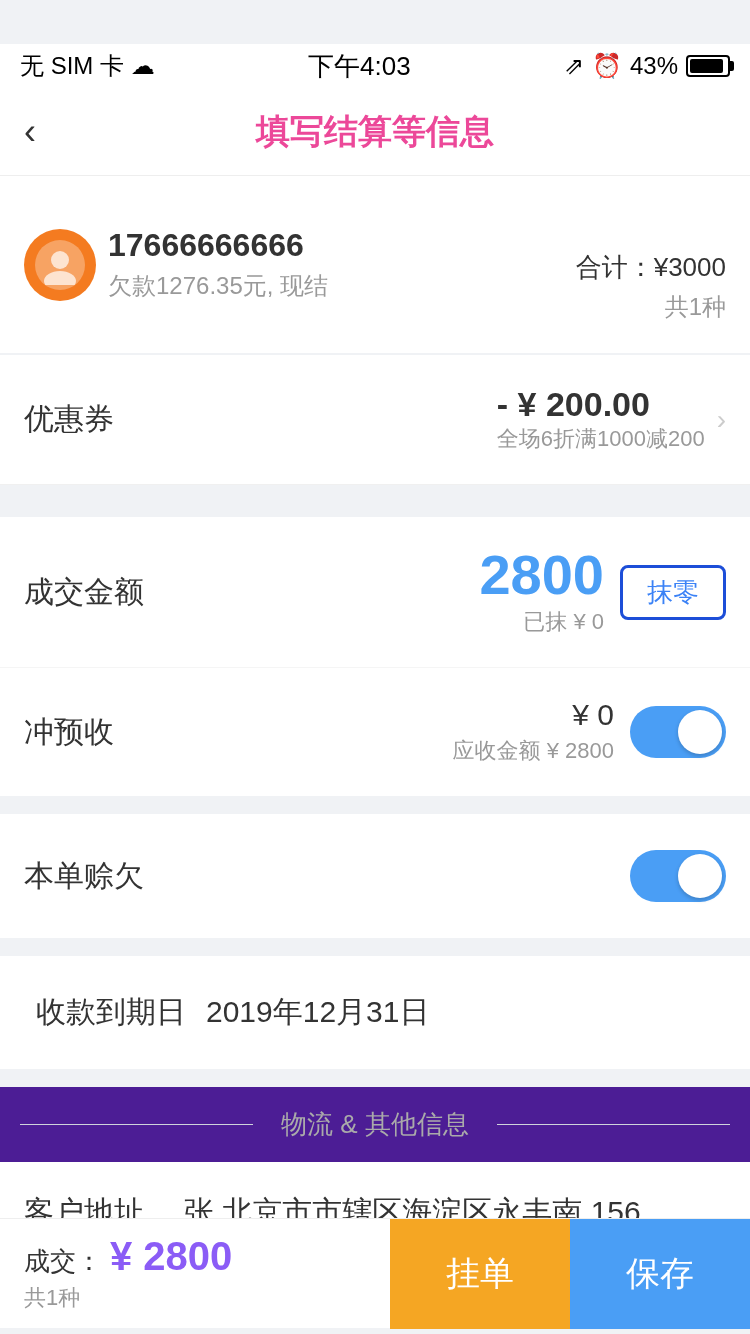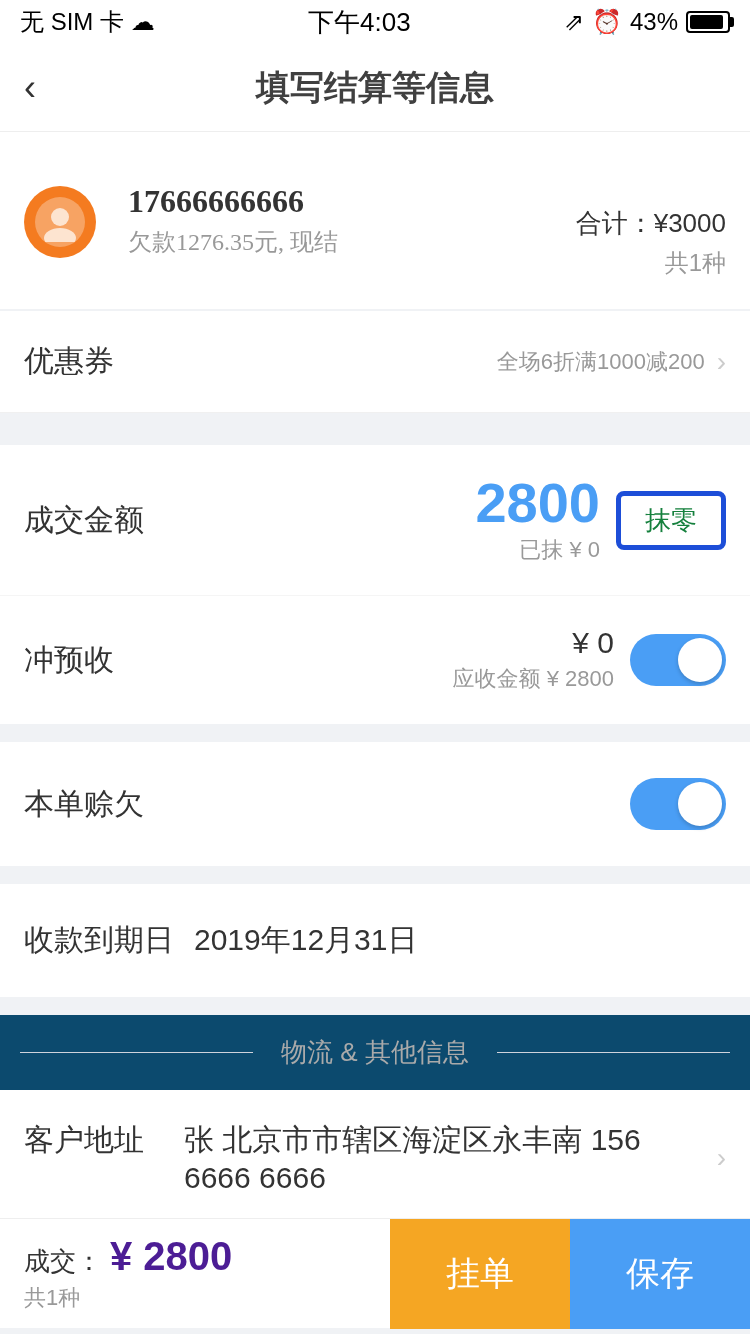"无 SIM 卡 ☁" .status-bar { margin-top: none -> 44px }
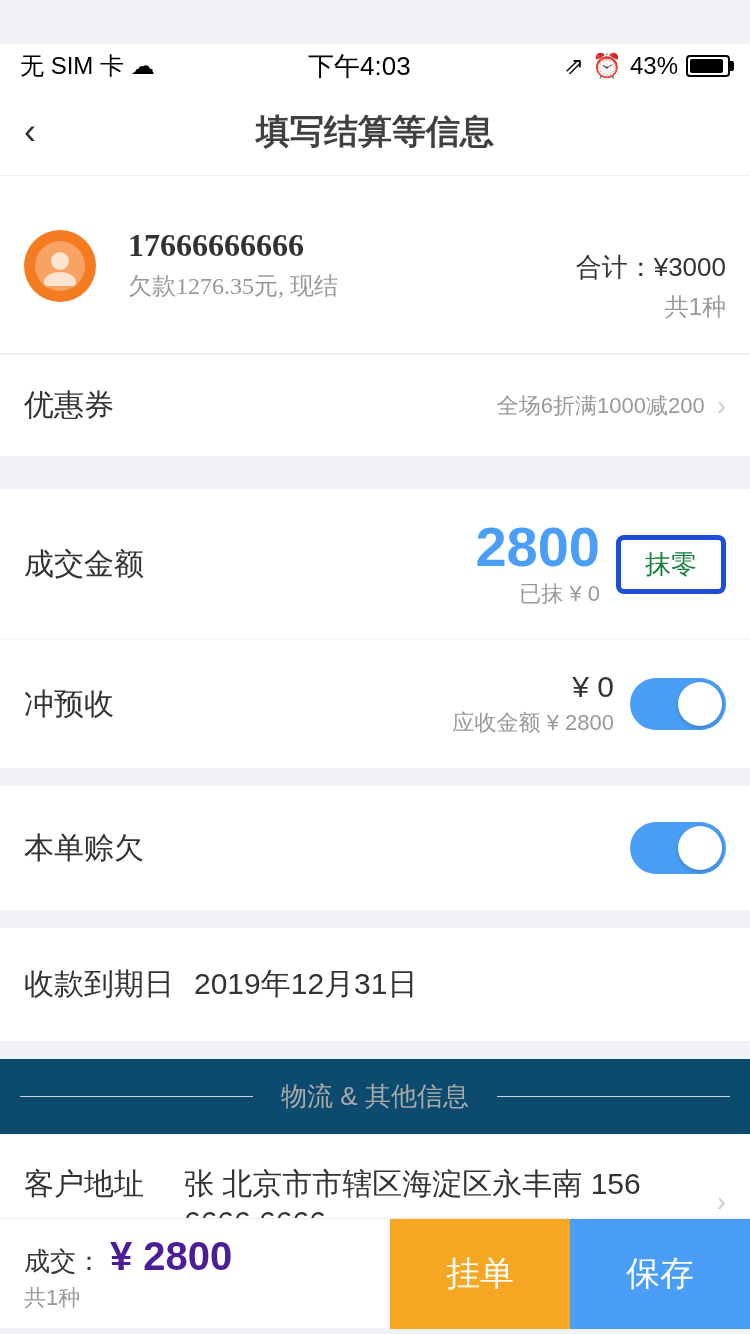"填写结算等信息" .nav-title { color: #404040 -> #ec4899 }
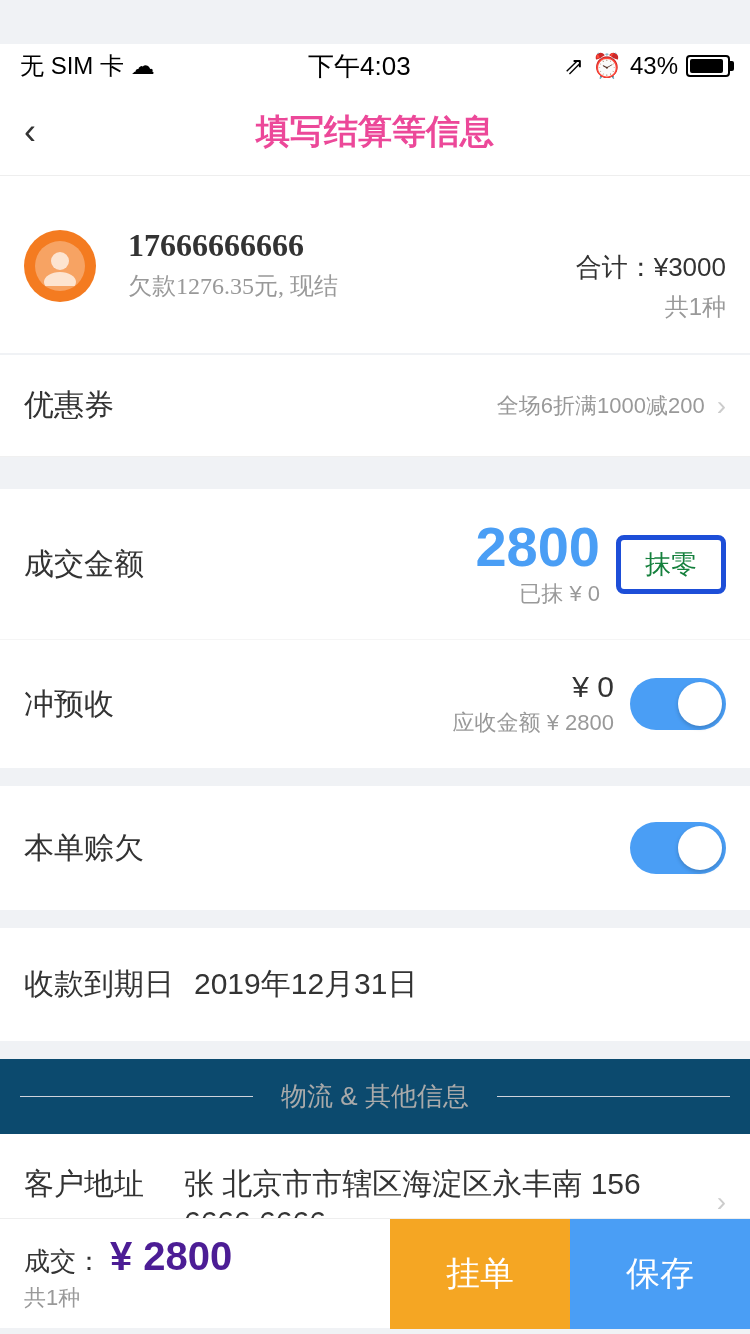"17666666666" .customer-left { align-items: flex-end -> center; font-family: Liberation Serif, serif -> none; gap: 32px -> 12px }
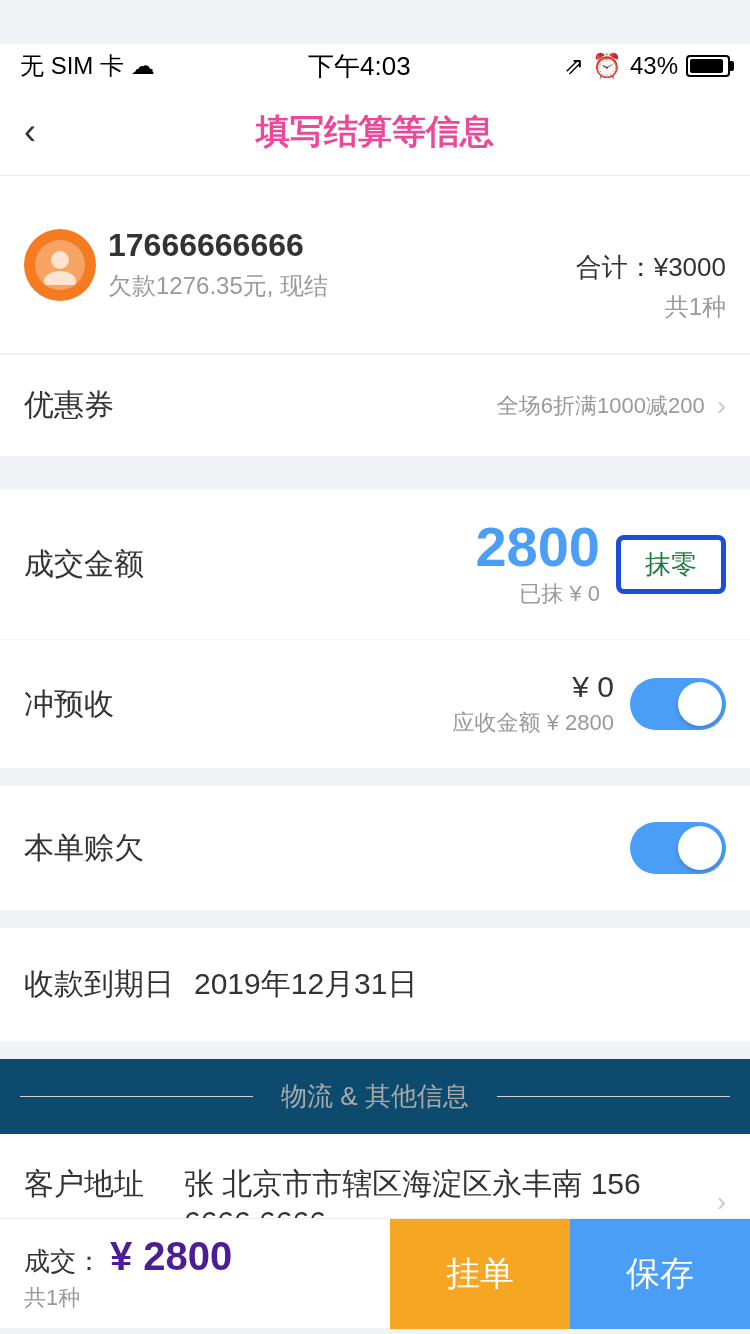"- ¥ 200.00" div.coupon-amount { html: none -> <div>- ¥ 200.00</div> }
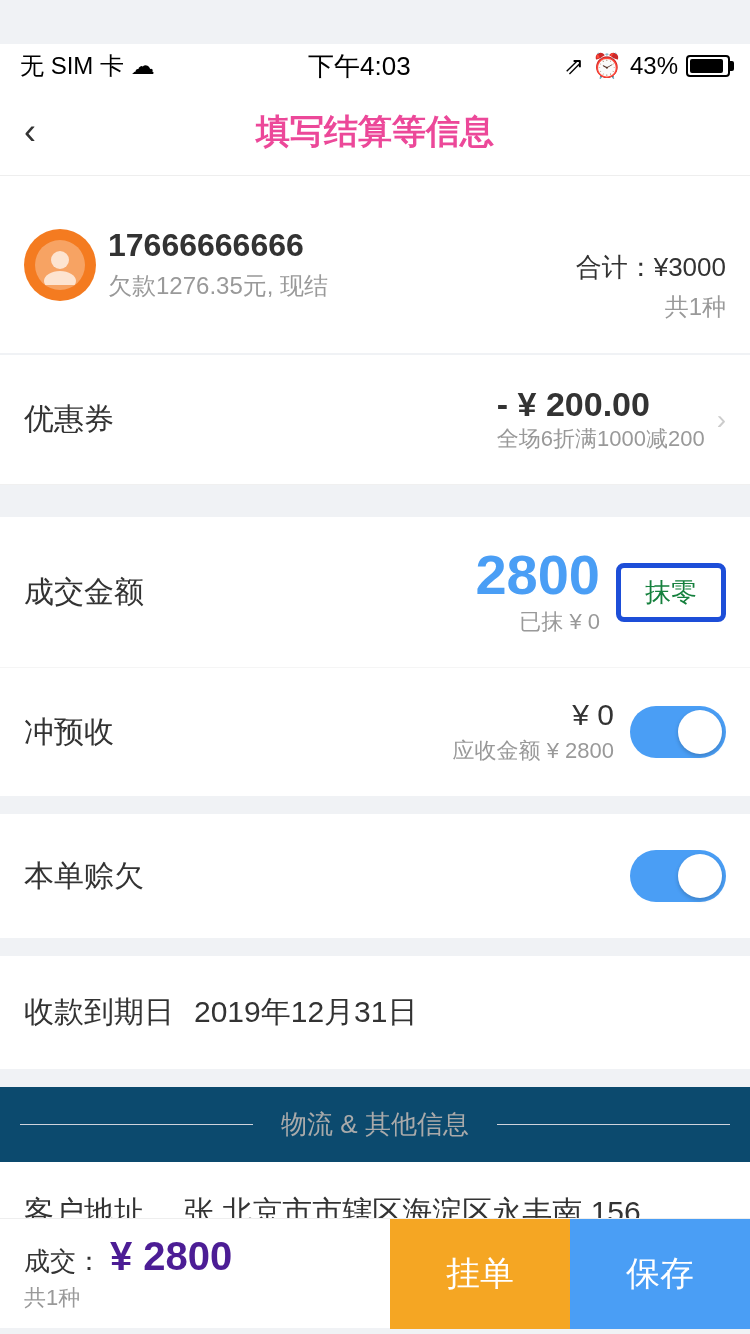"抹零" .round-zero-btn { border: 5px solid #1d4ed8 -> 3px solid #1d4ed8; color: #15803d -> #3b82f6 }
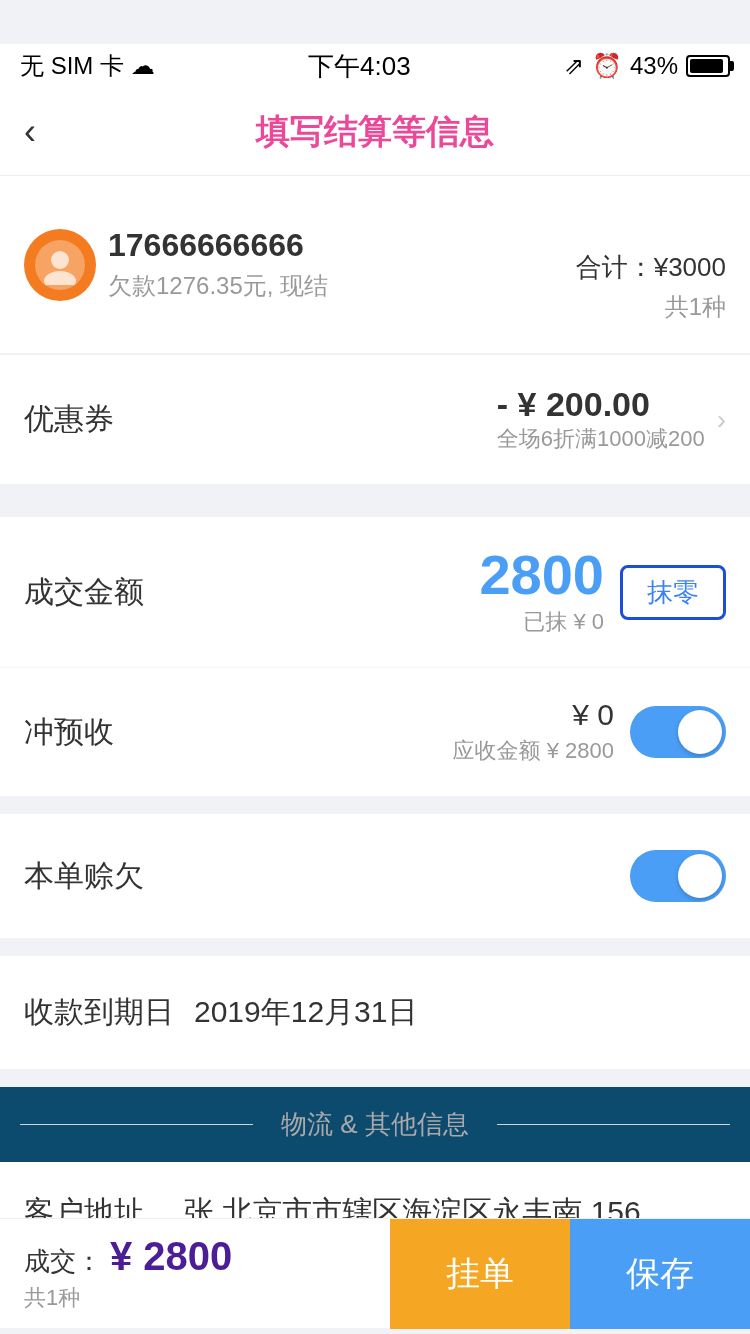"收款到期日" .due-date-label { margin-left: none -> 12px }
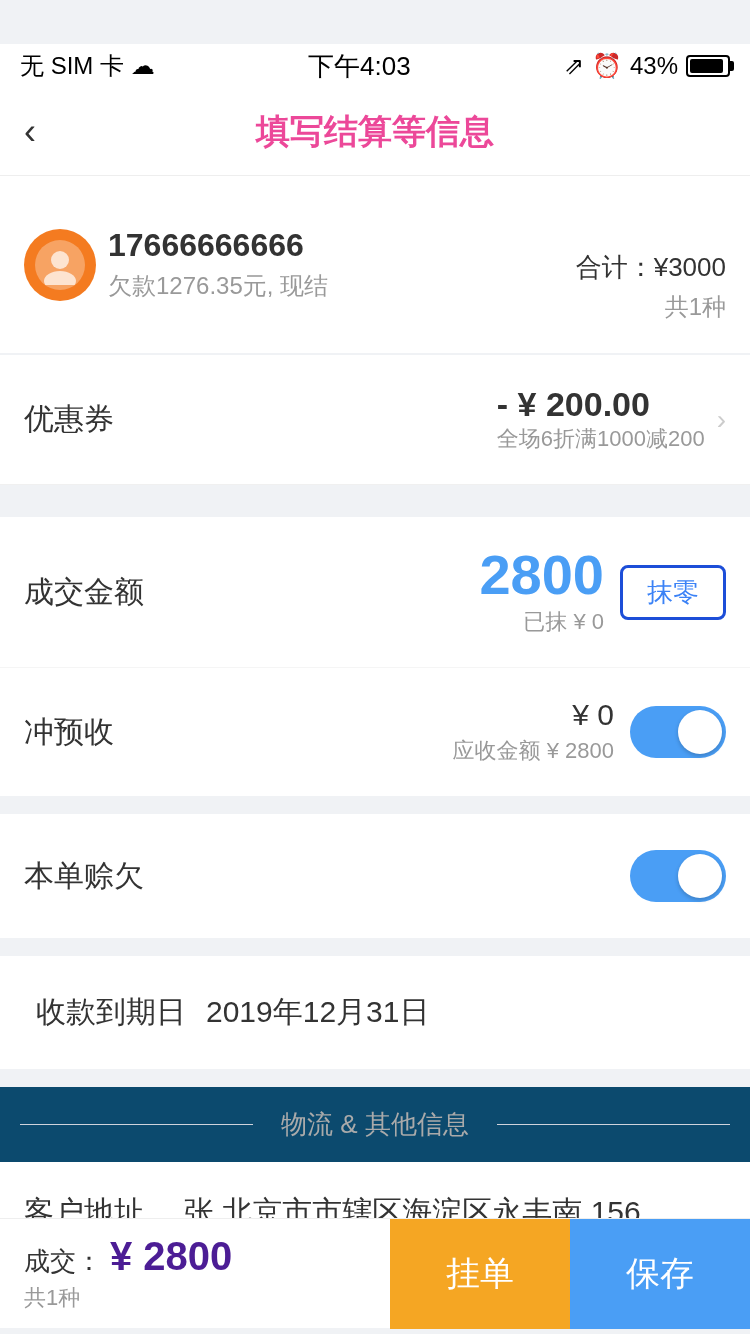"物流 & 其他信息" .logistics-divider { background: #0c4a6e -> #4c1d95 }
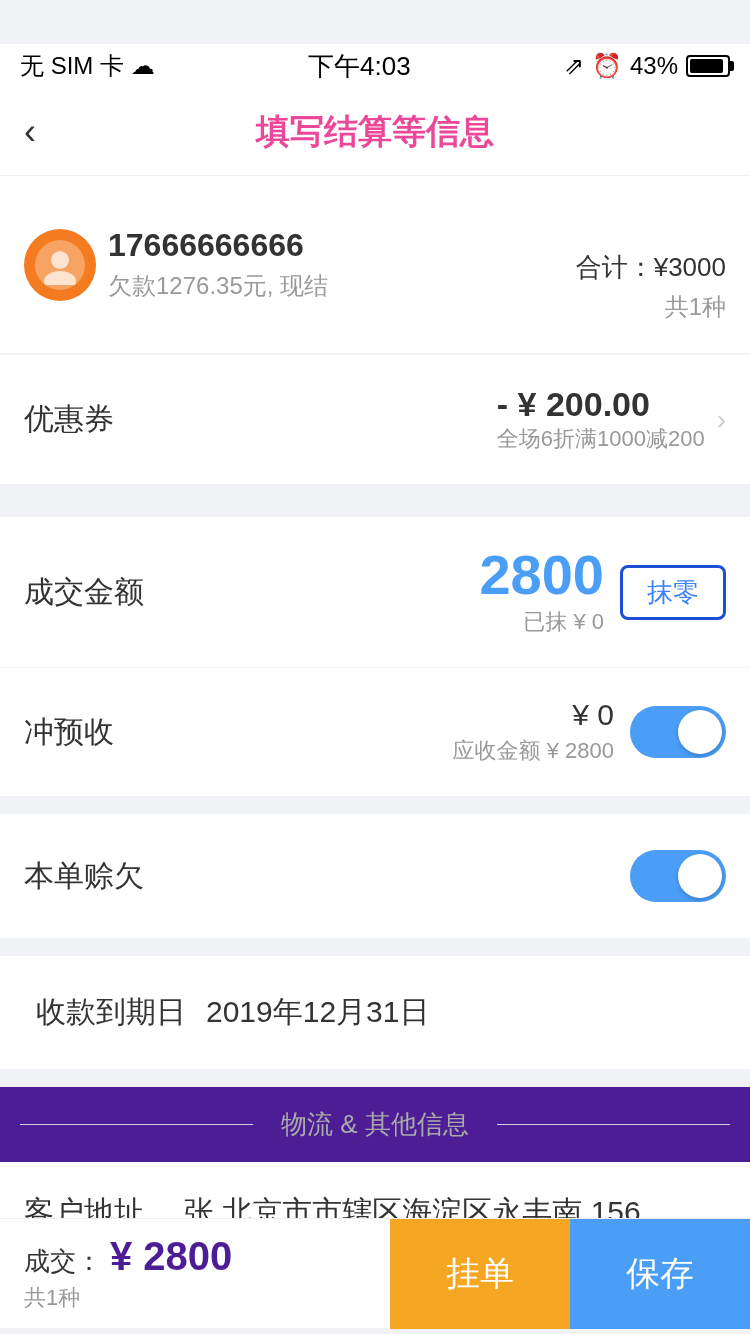"¥ 2800" .bottom-deal-amount { color: #4c1d95 -> #8b5cf6 }
